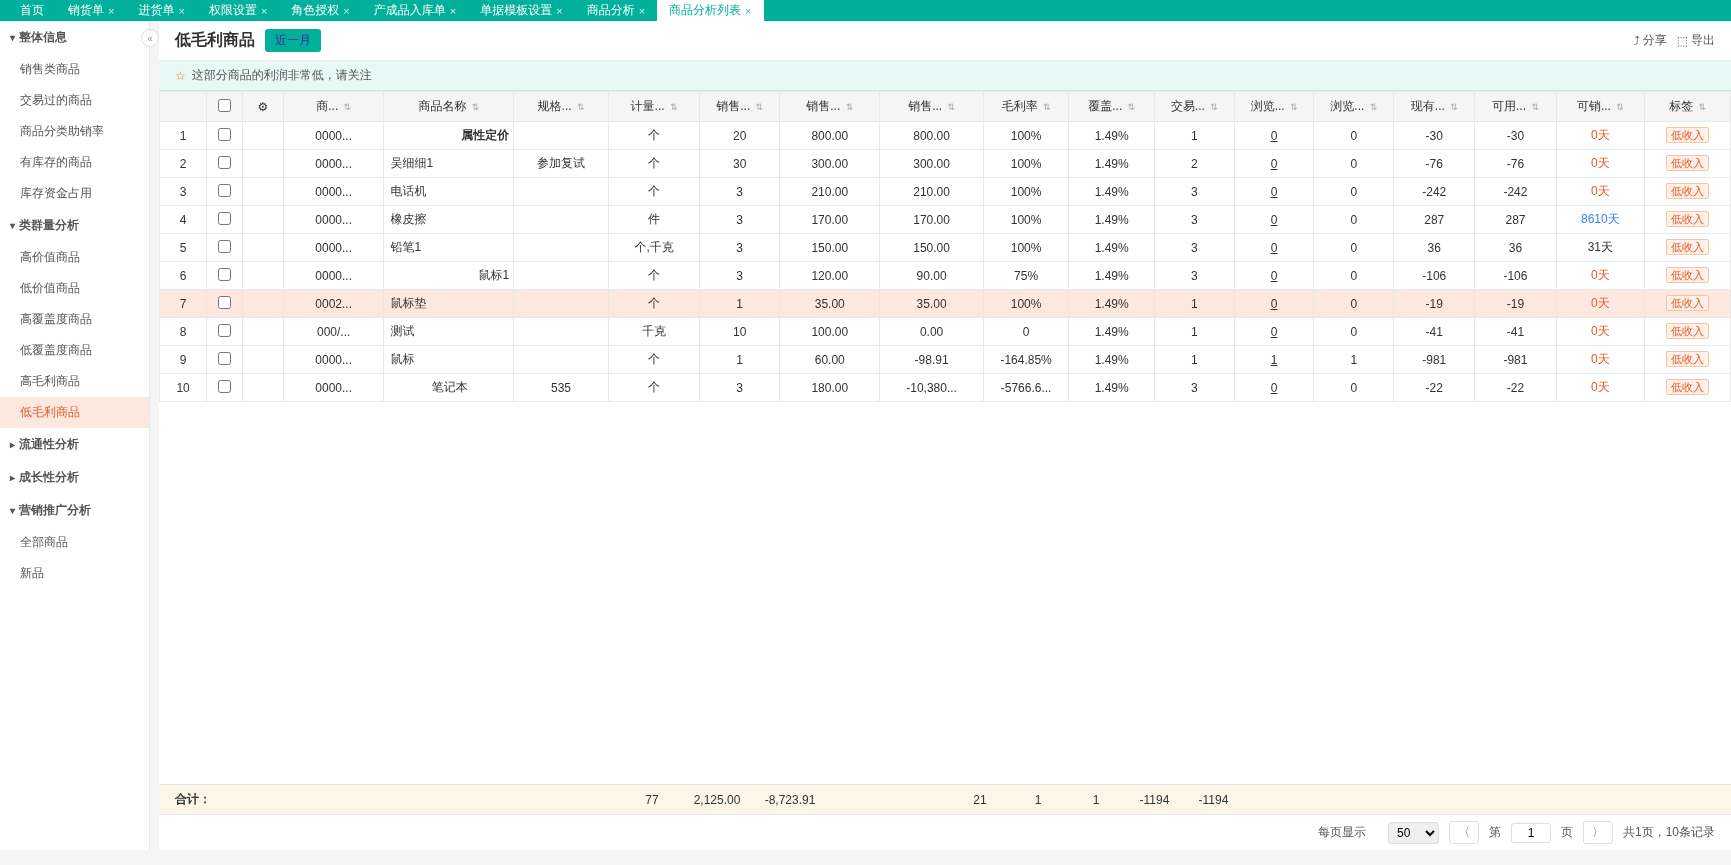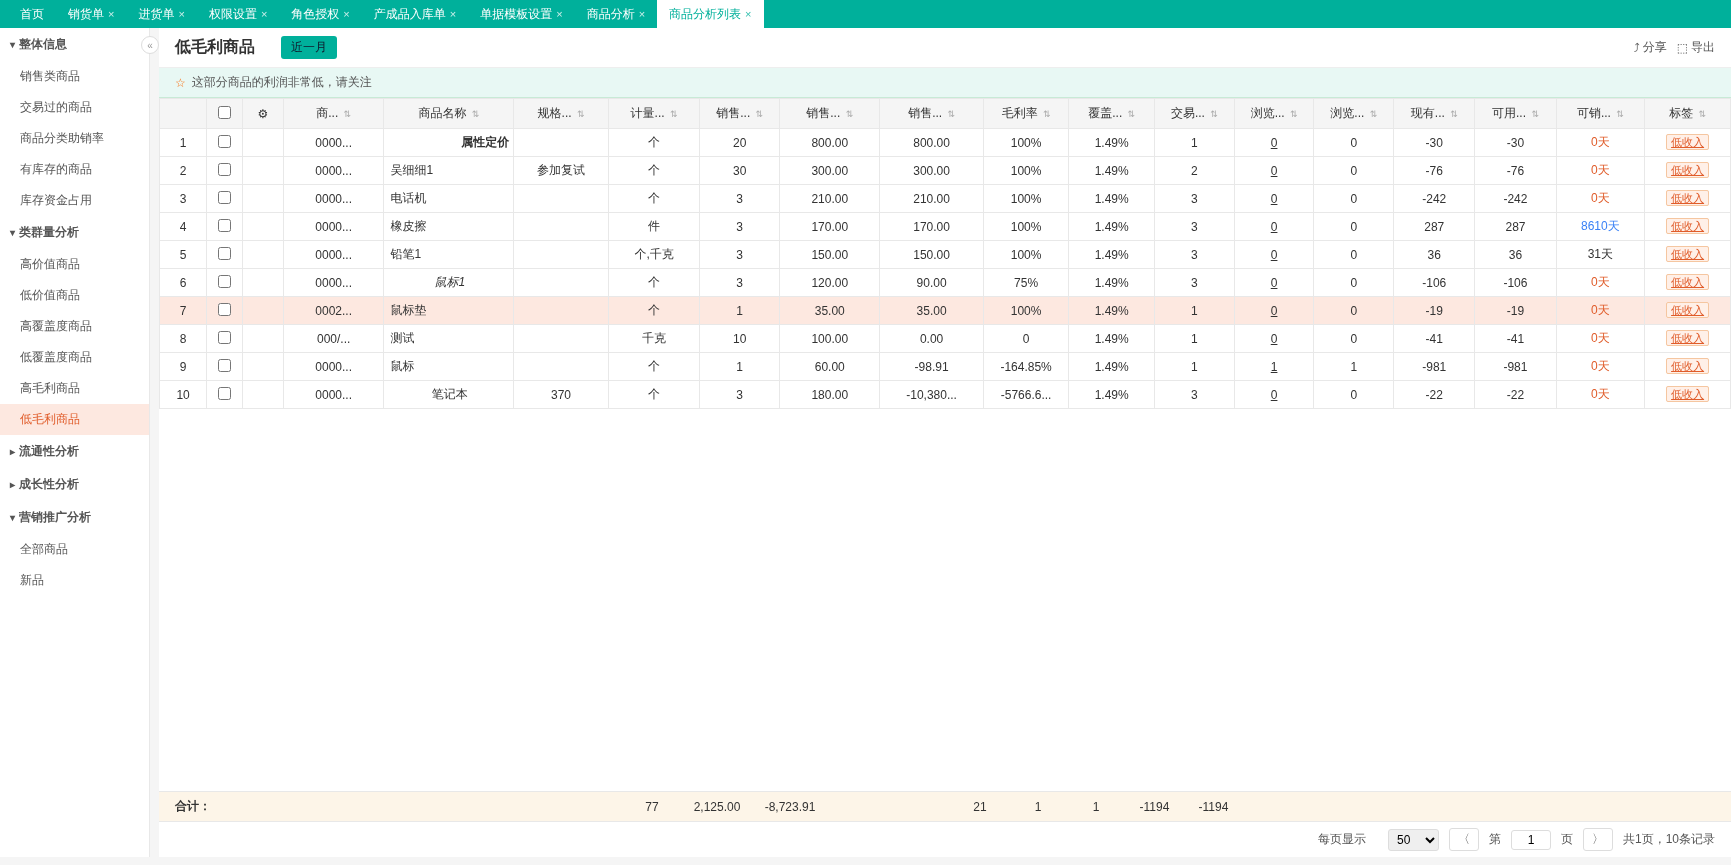"首页" .top-nav { height: 28px -> 21px }
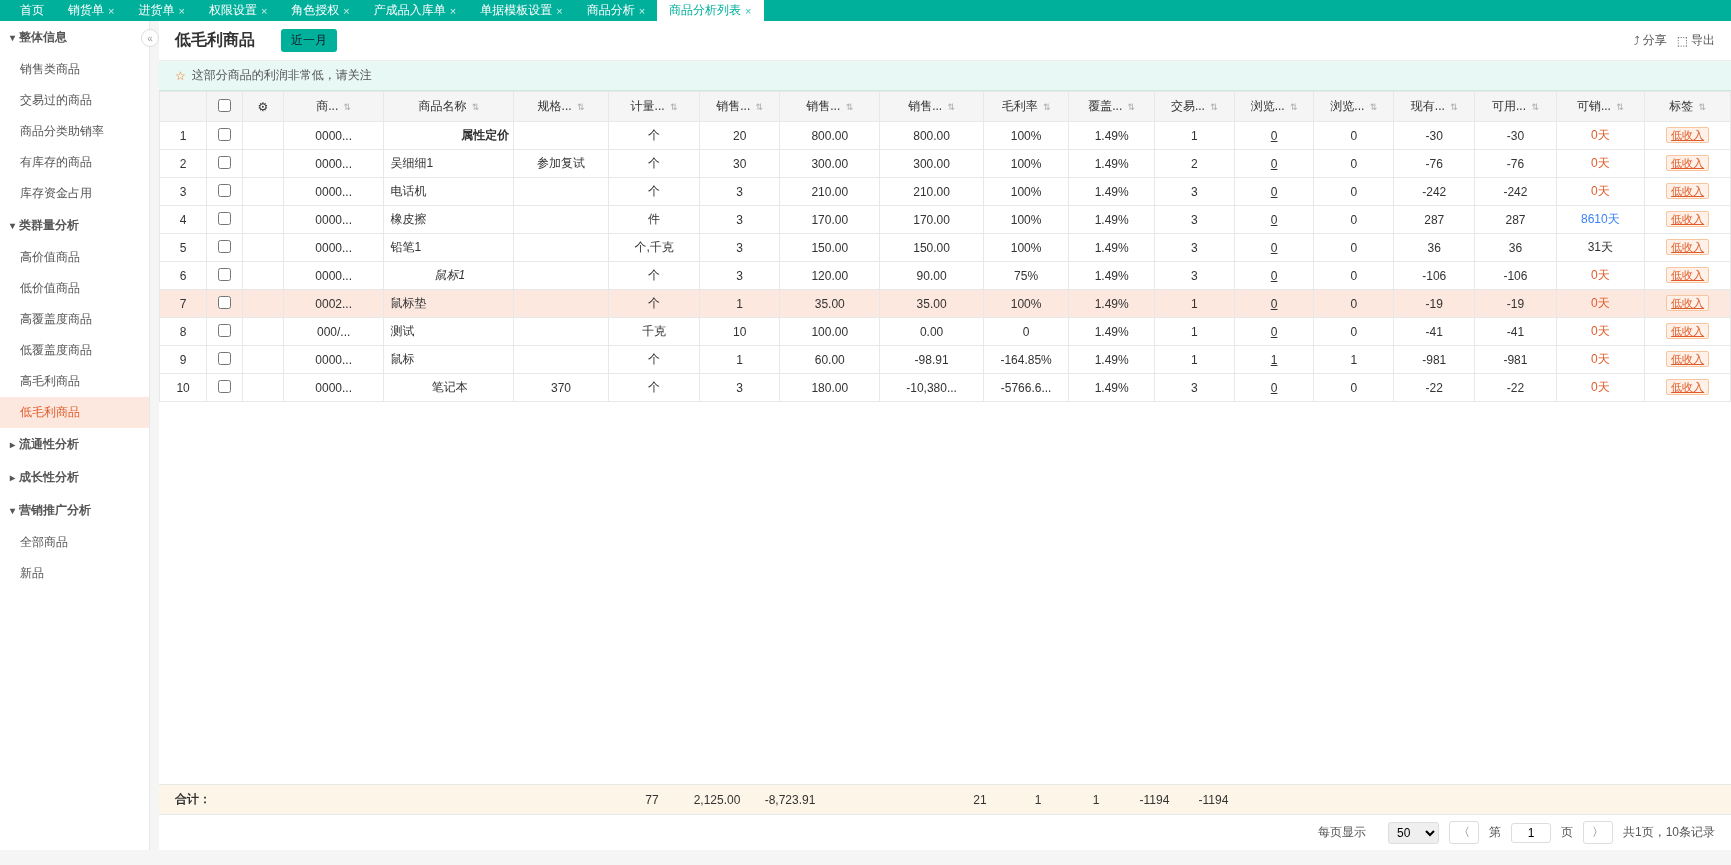"近一月" .date-filter-btn { color: #0f172a -> #4c1d95; margin-left: 16px -> none }
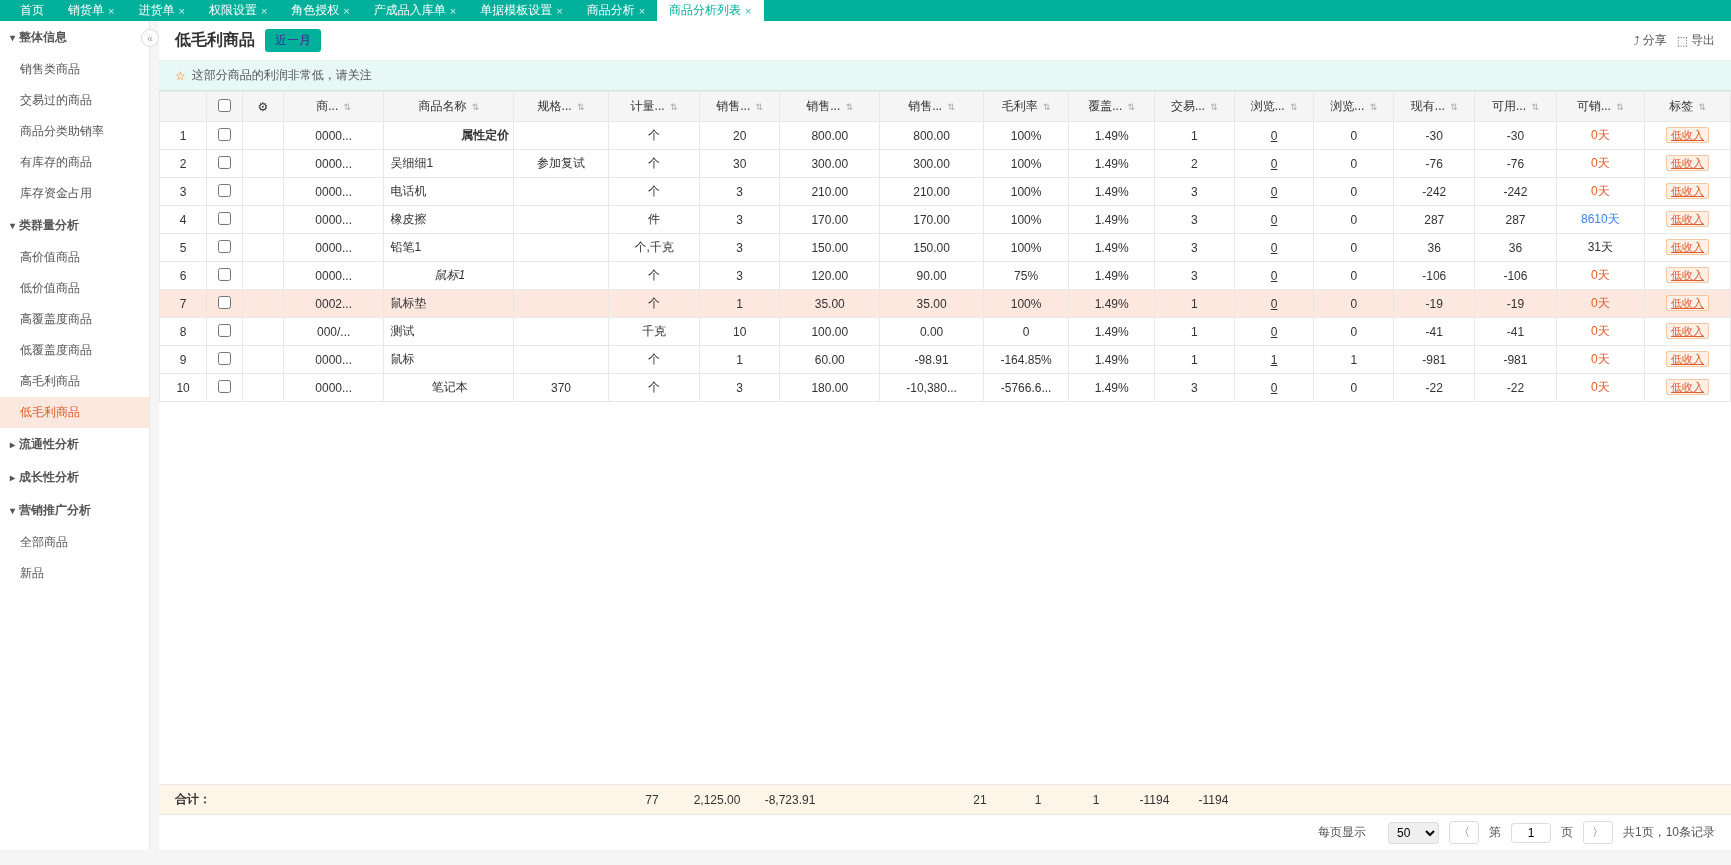"低收入" .tag-low-income { text-decoration: underline -> none }
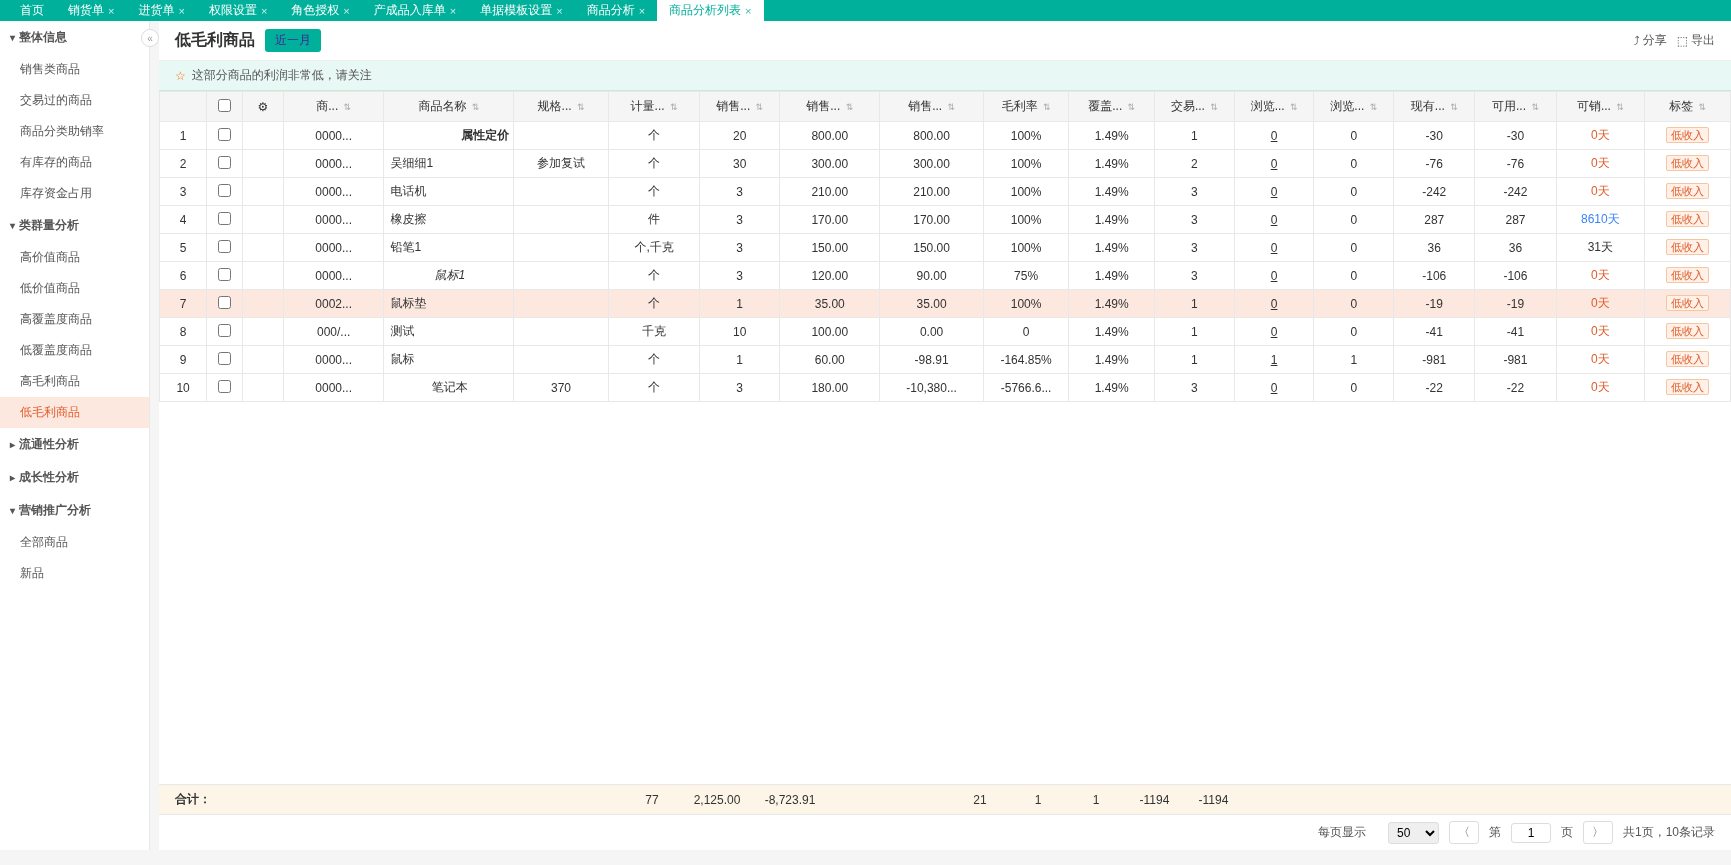"鼠标1" td { font-style: italic -> none; text-align: center -> right }
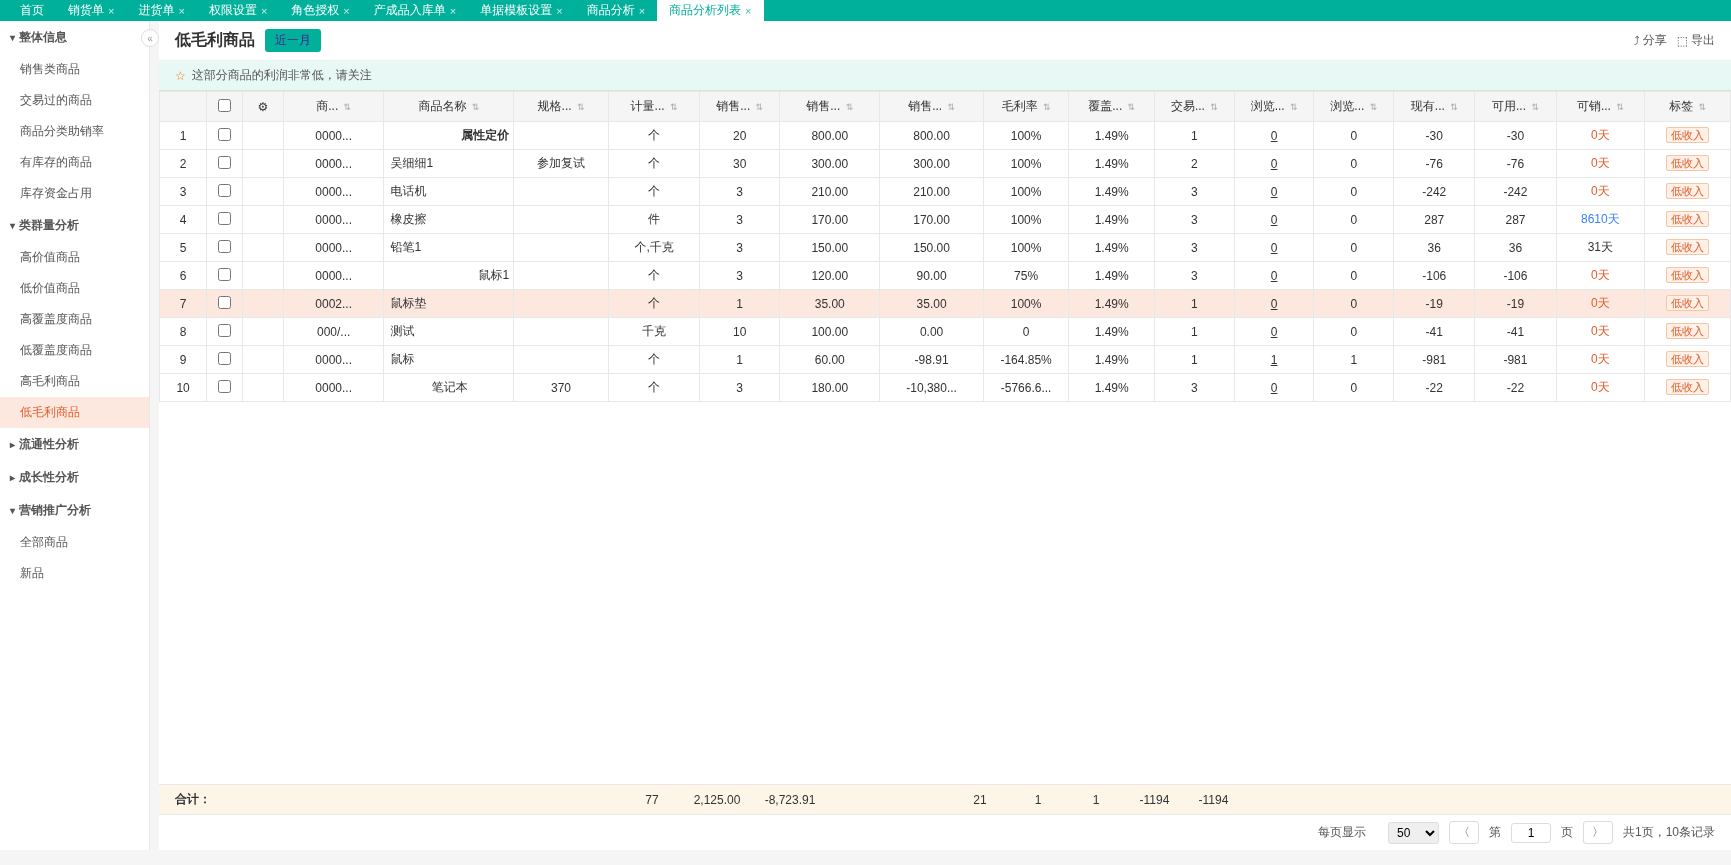"370" td { text: 370 -> 535 }
